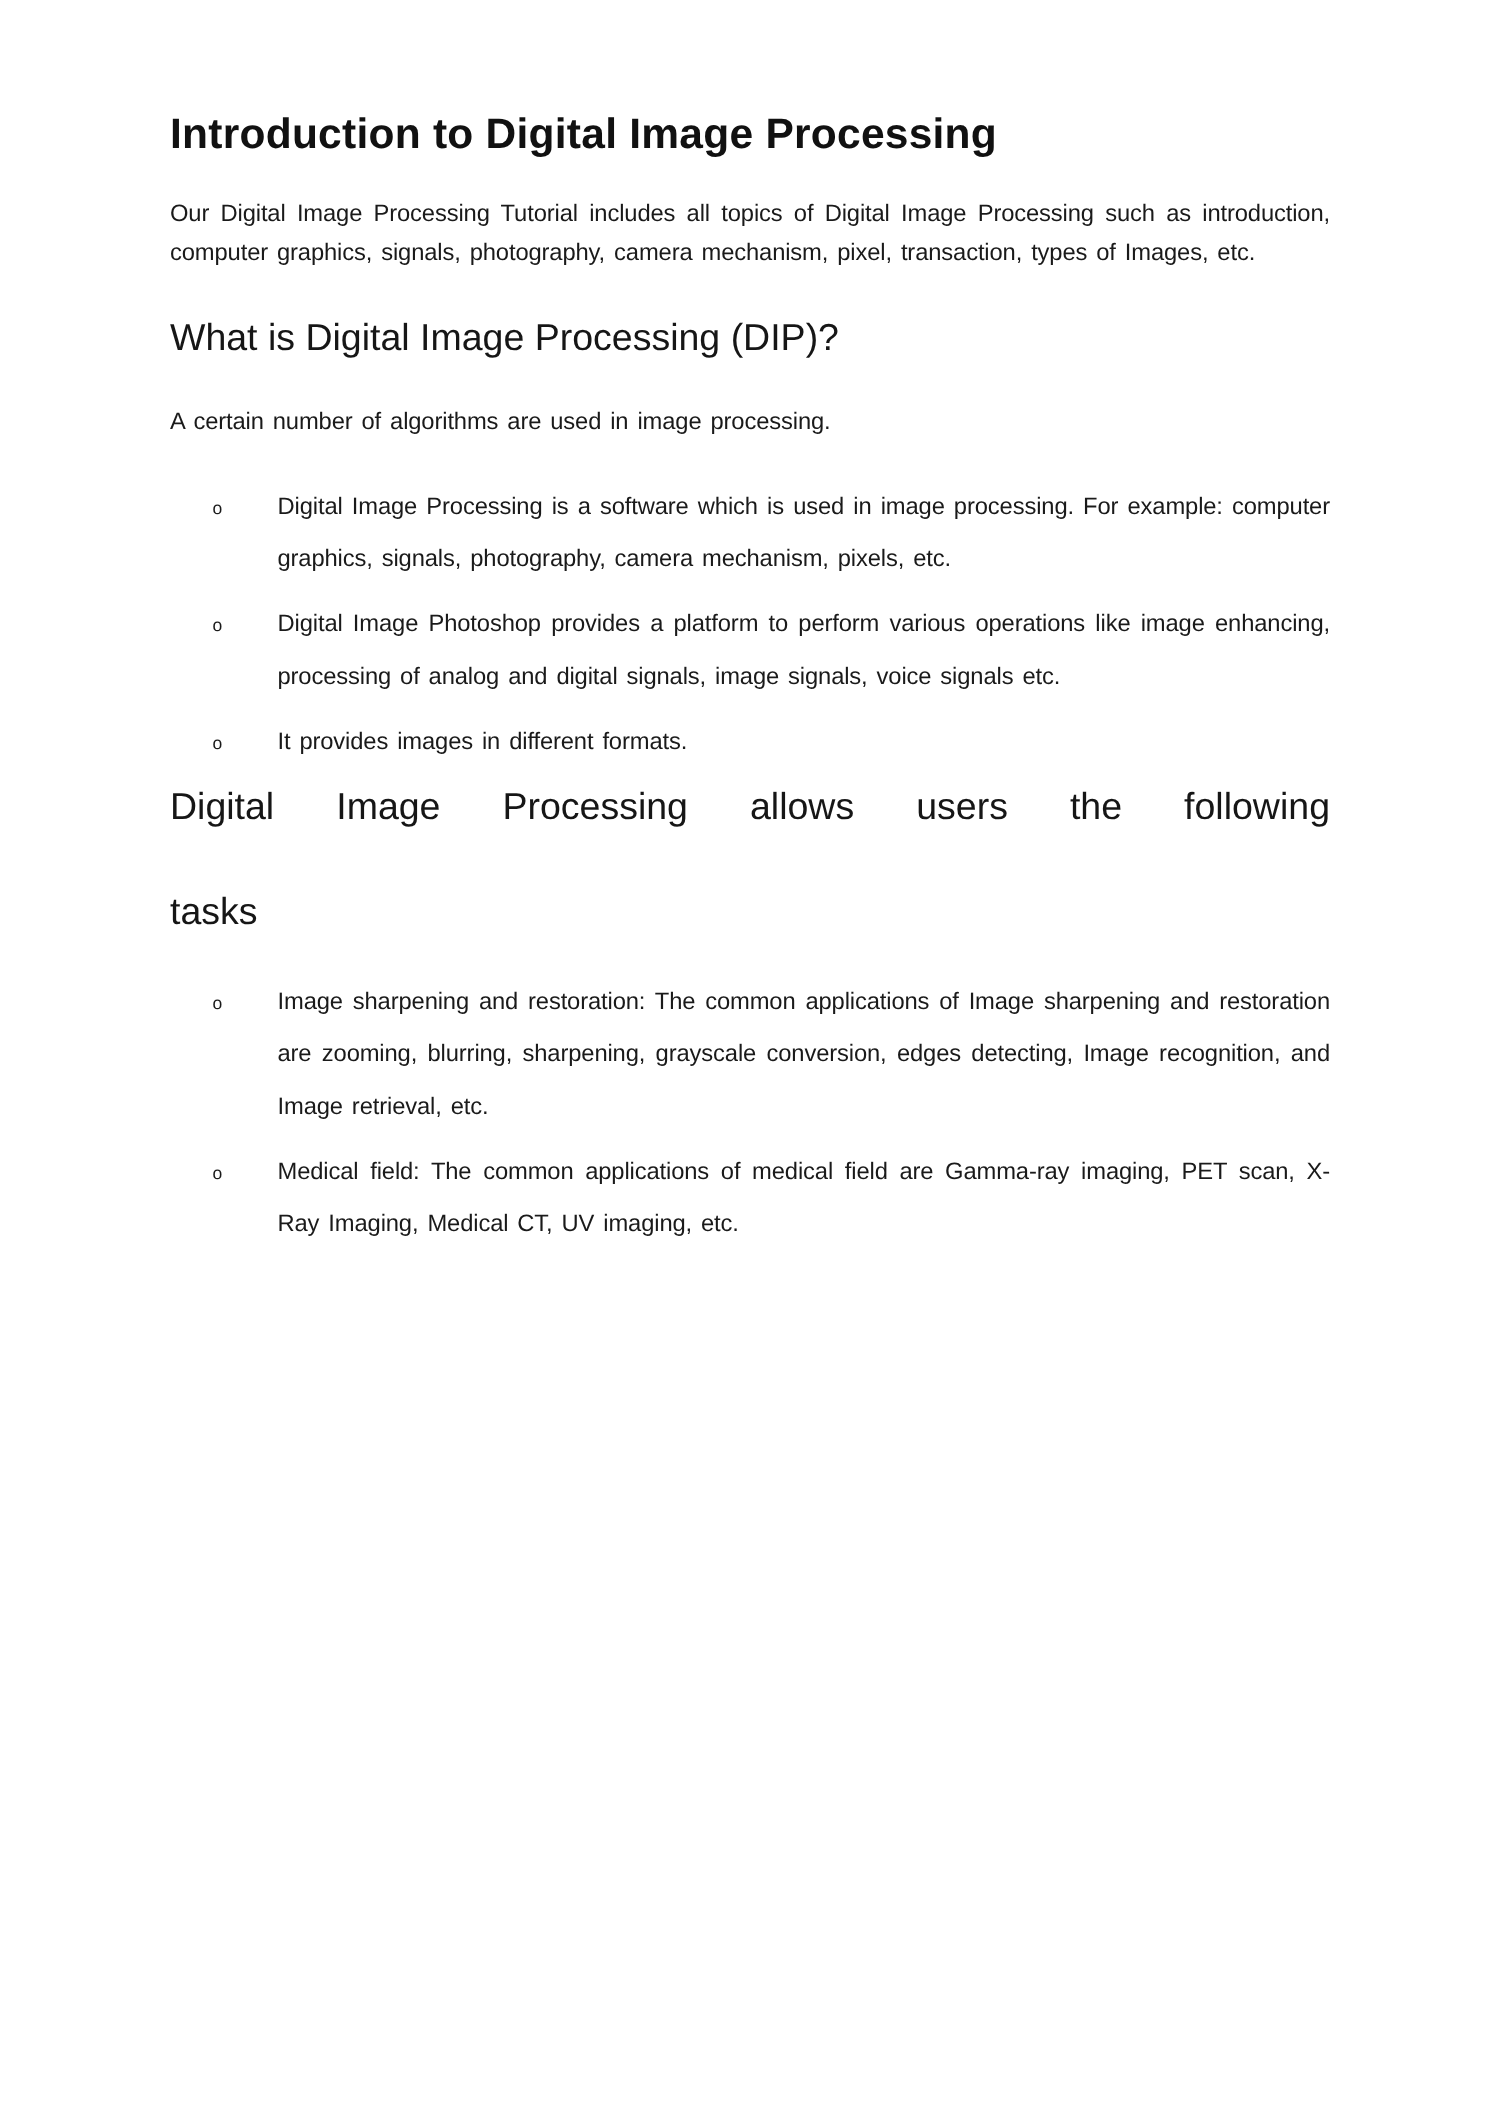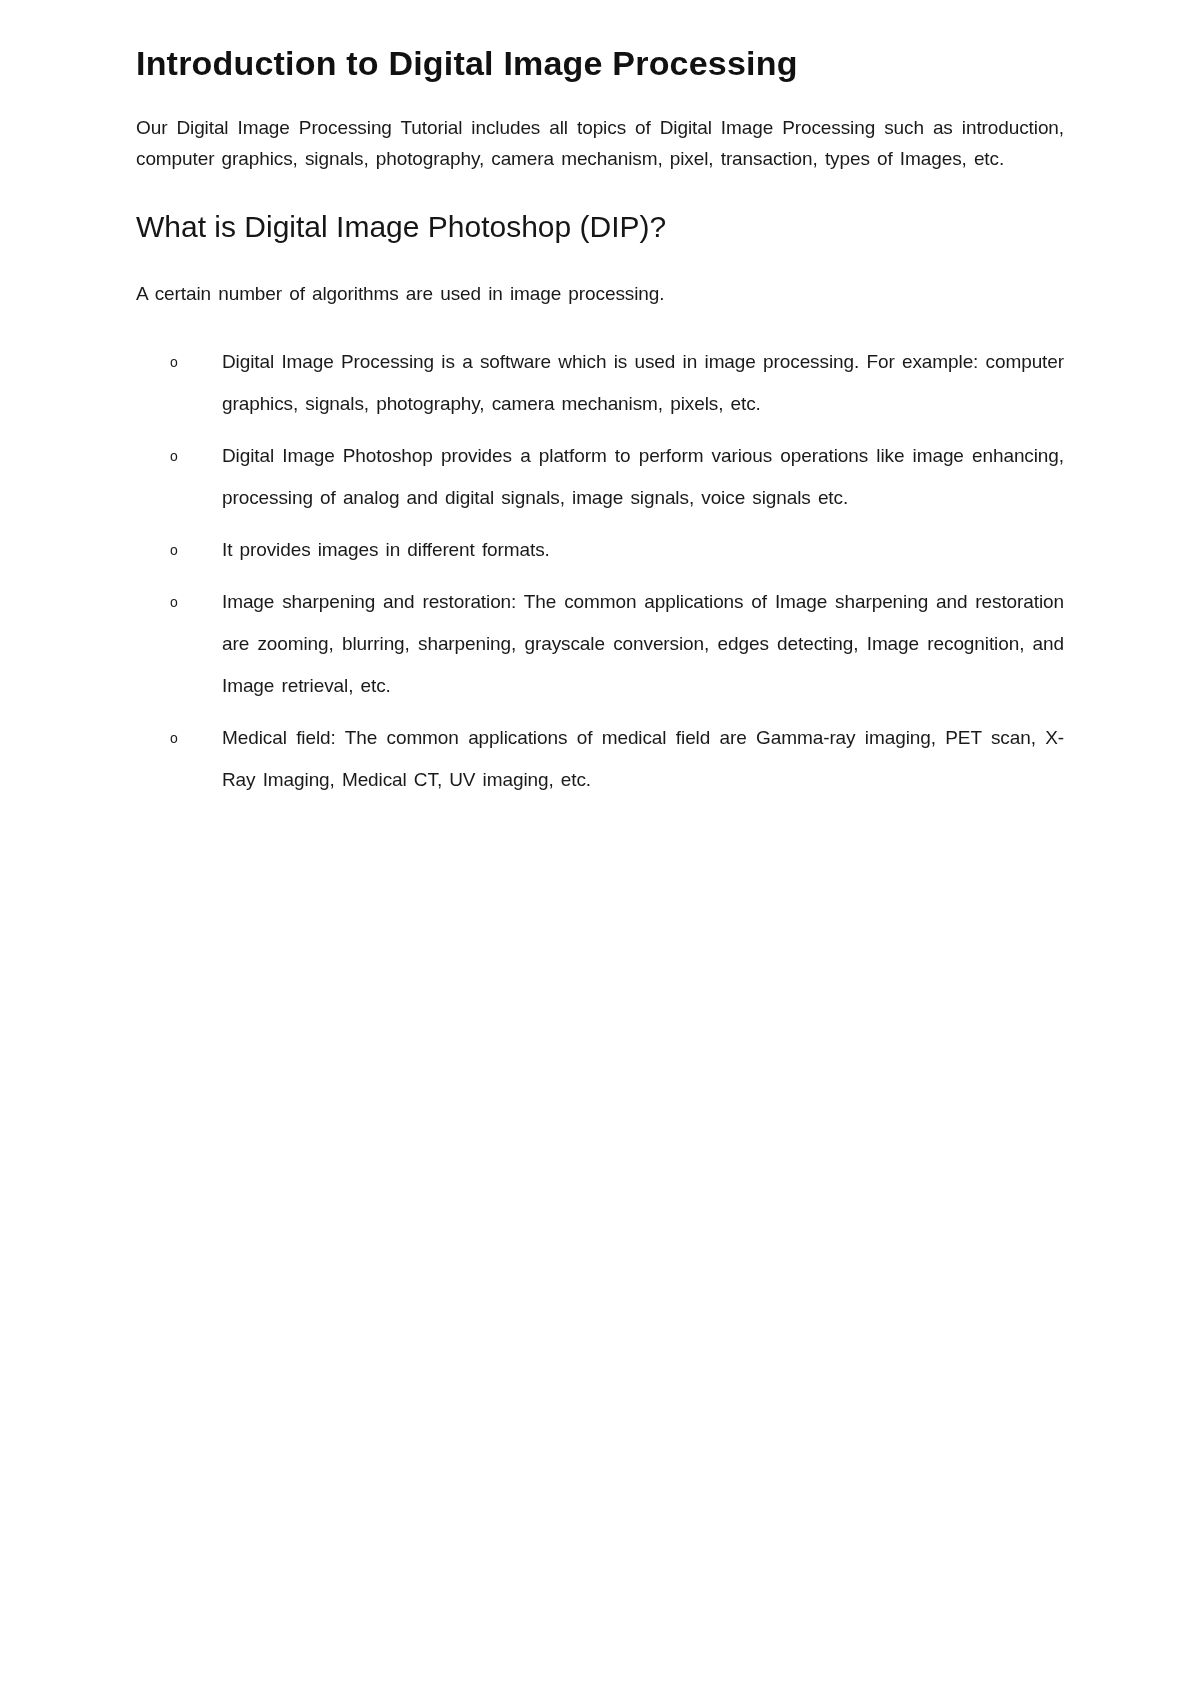"Introduction to Digital Image Processing" .page { padding: 42px 136px 0 136px -> 86px 136px 0 136px }
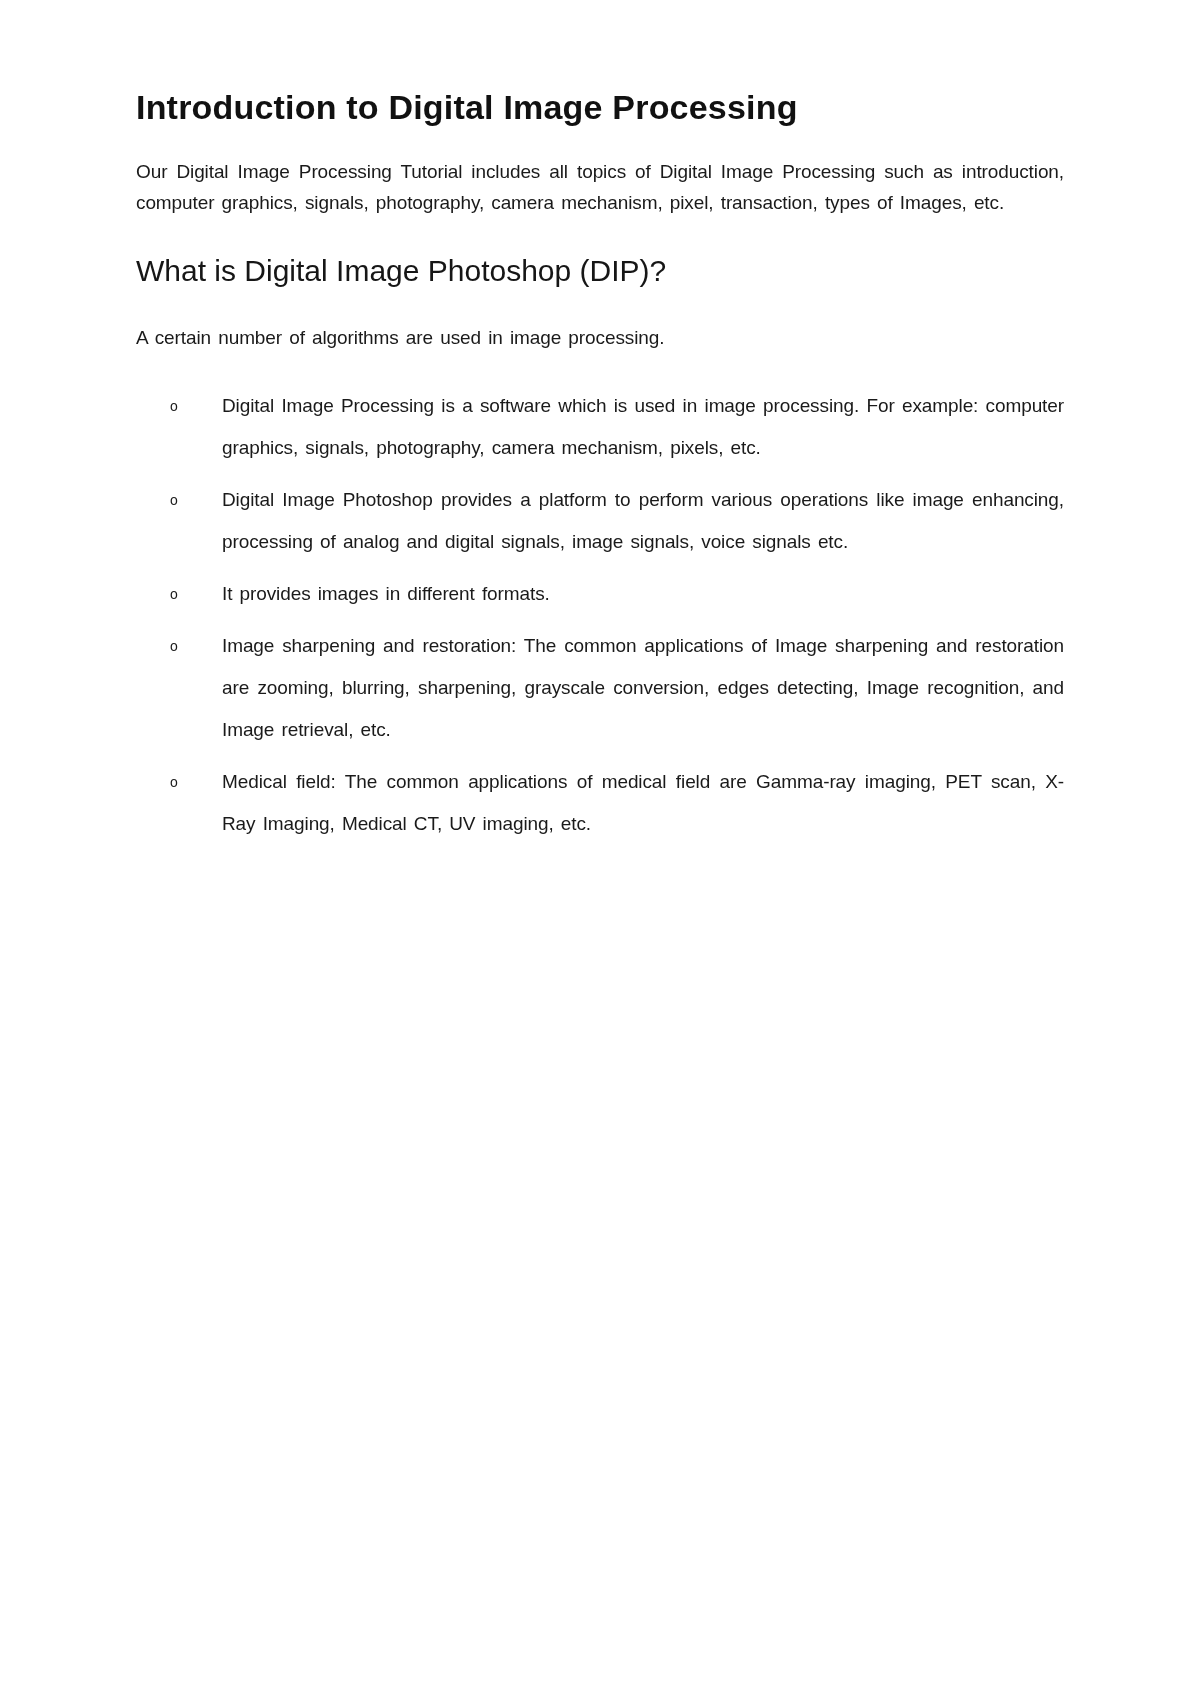"What is Digital Image Photoshop" h2.section-heading { text: Photoshop -> Processing }
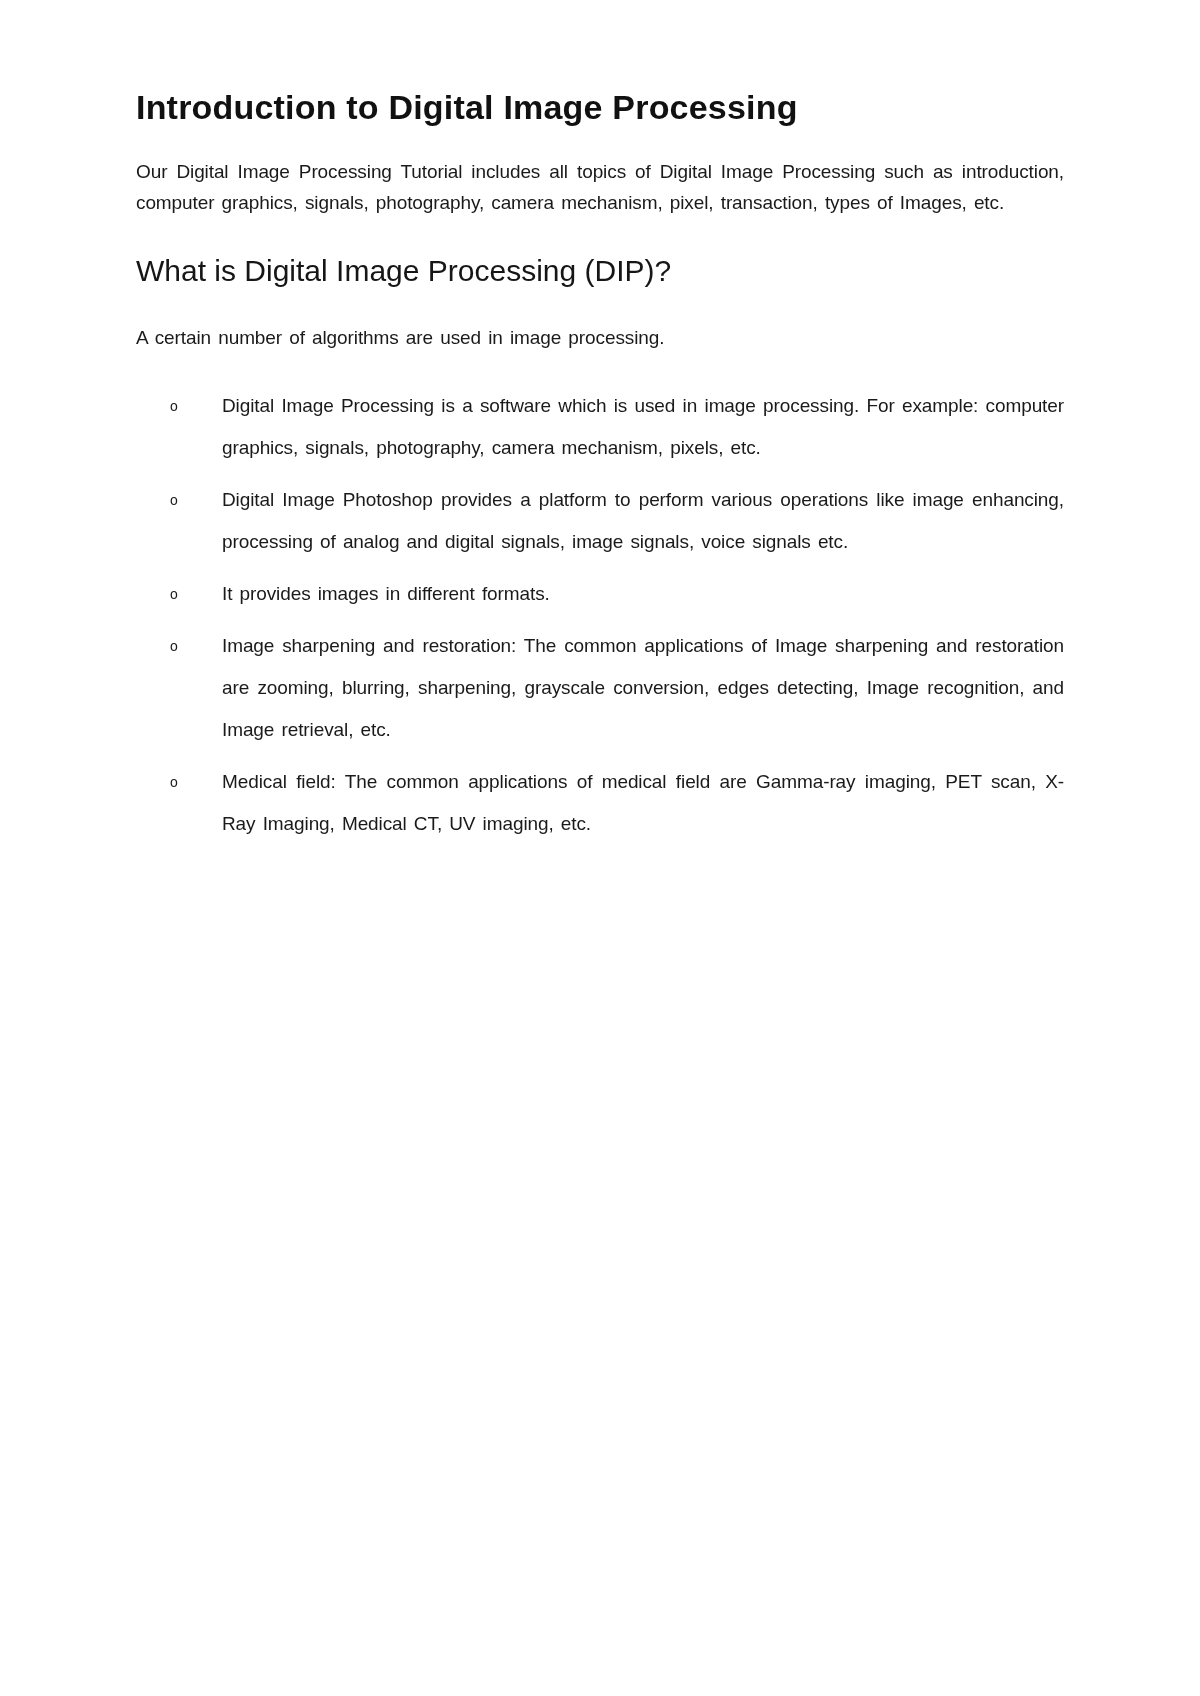"Digital Image Processing allows users" h2.section-heading { html: none -> <h2> <span>Digital Image Processing allows users the following</span> <span>tasks</span> </h2> }
